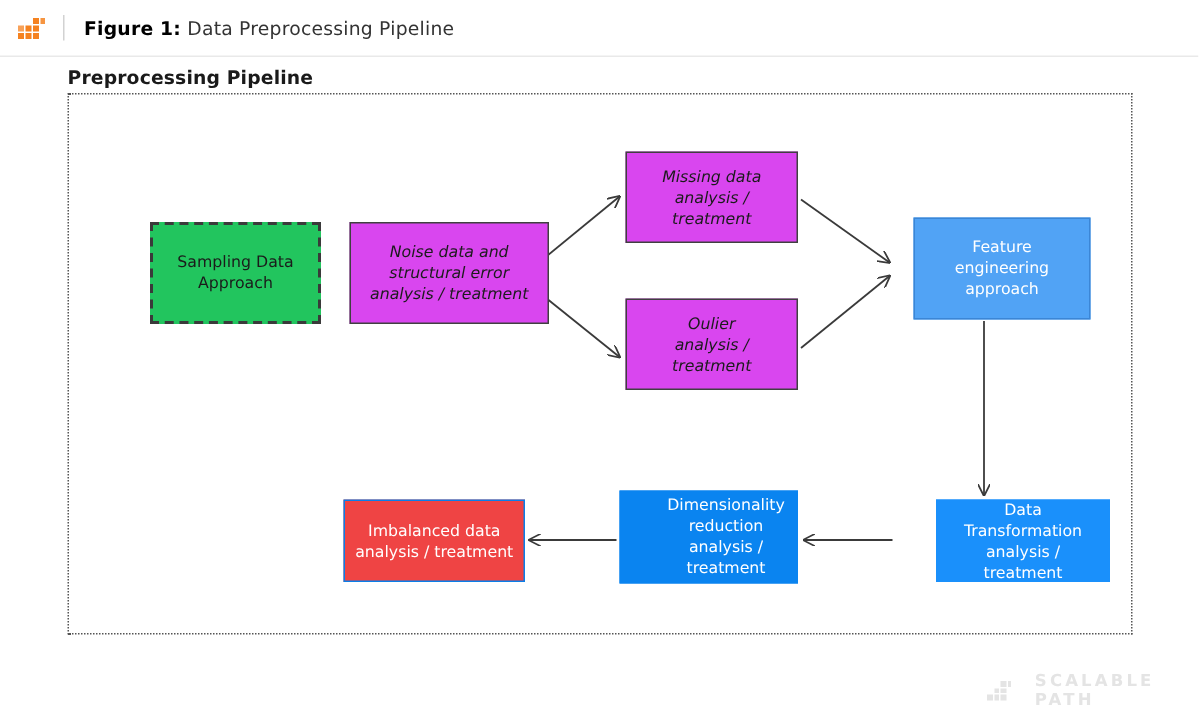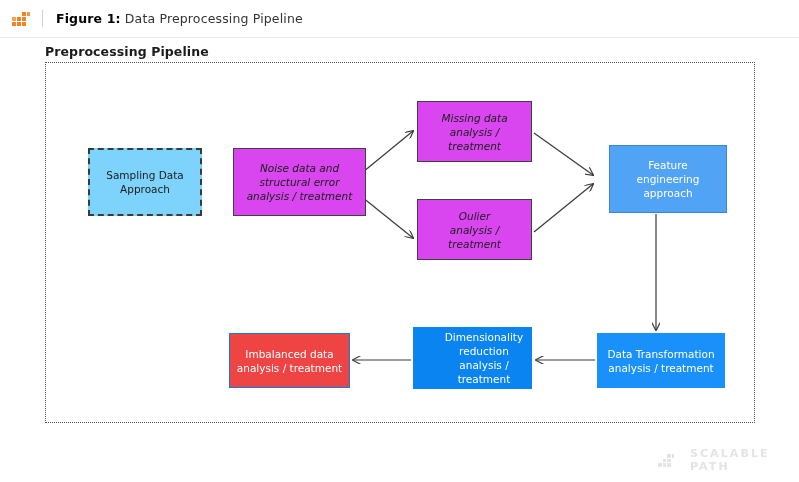"Sampling Data" .node--sampling { background: #7dd3fc -> #22c55e; margin-left: none -> 12px }
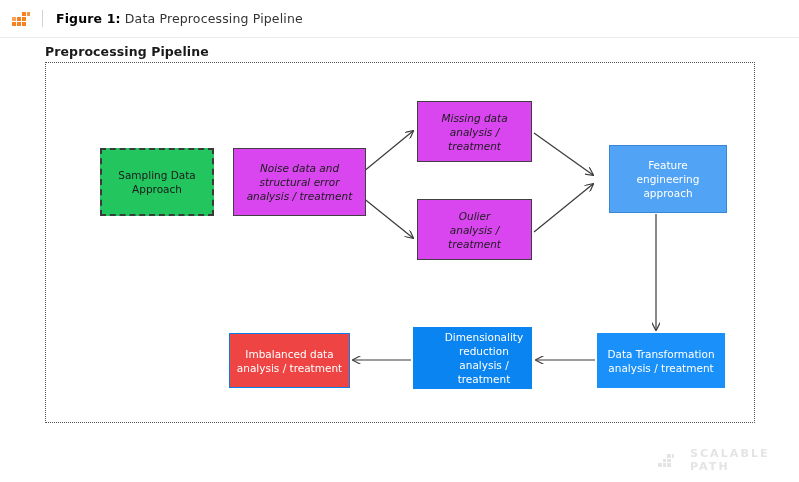"Data Transformation" #node-transform { left: 597px -> 624px; width: 128px -> 116px }
